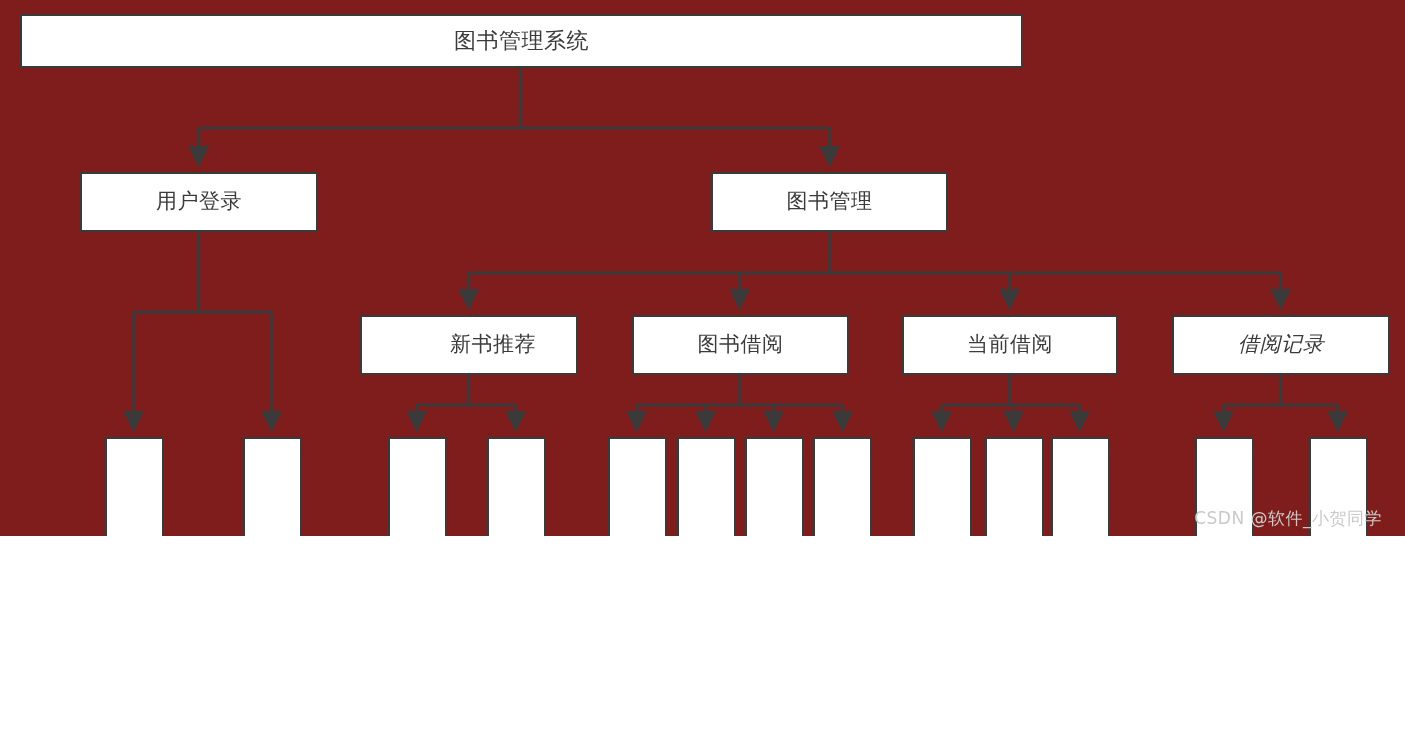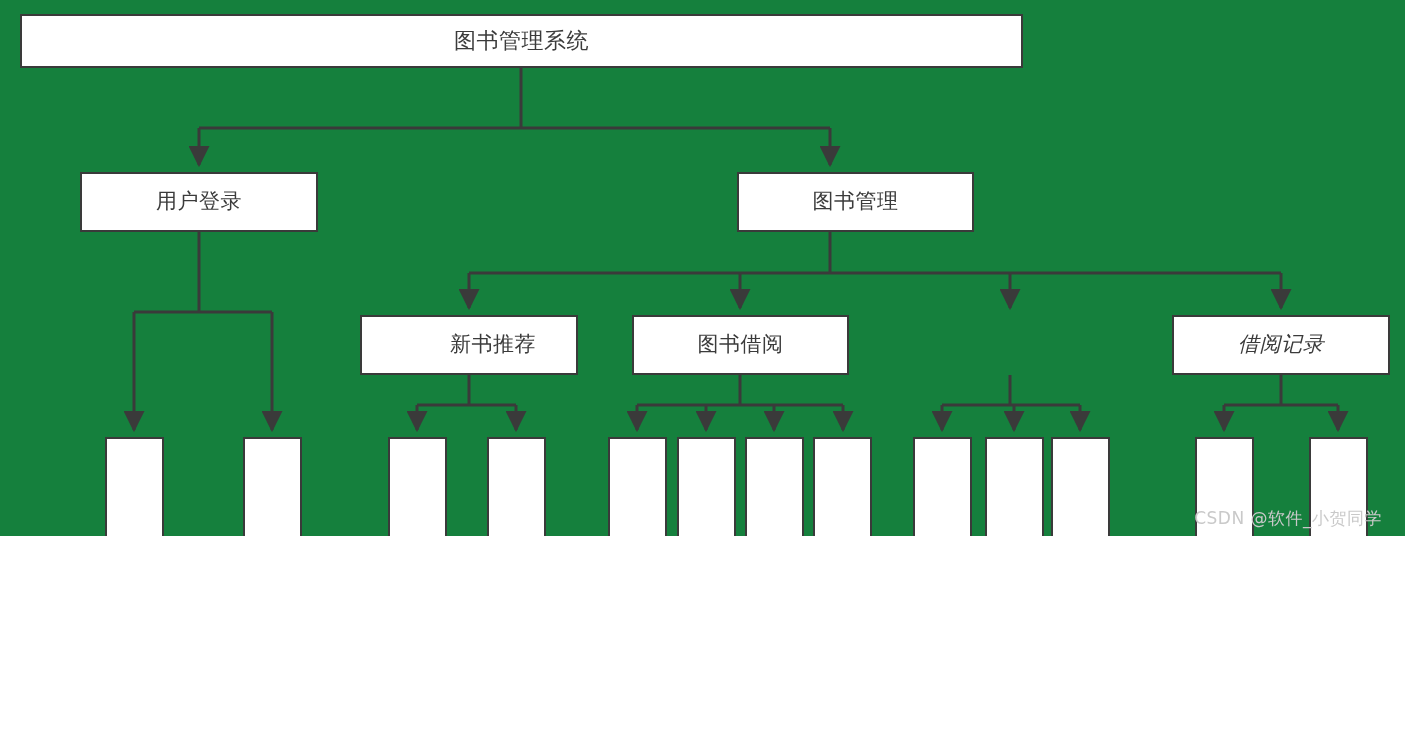"图书管理系统" #canvas { background: #15803d -> #7f1d1d }
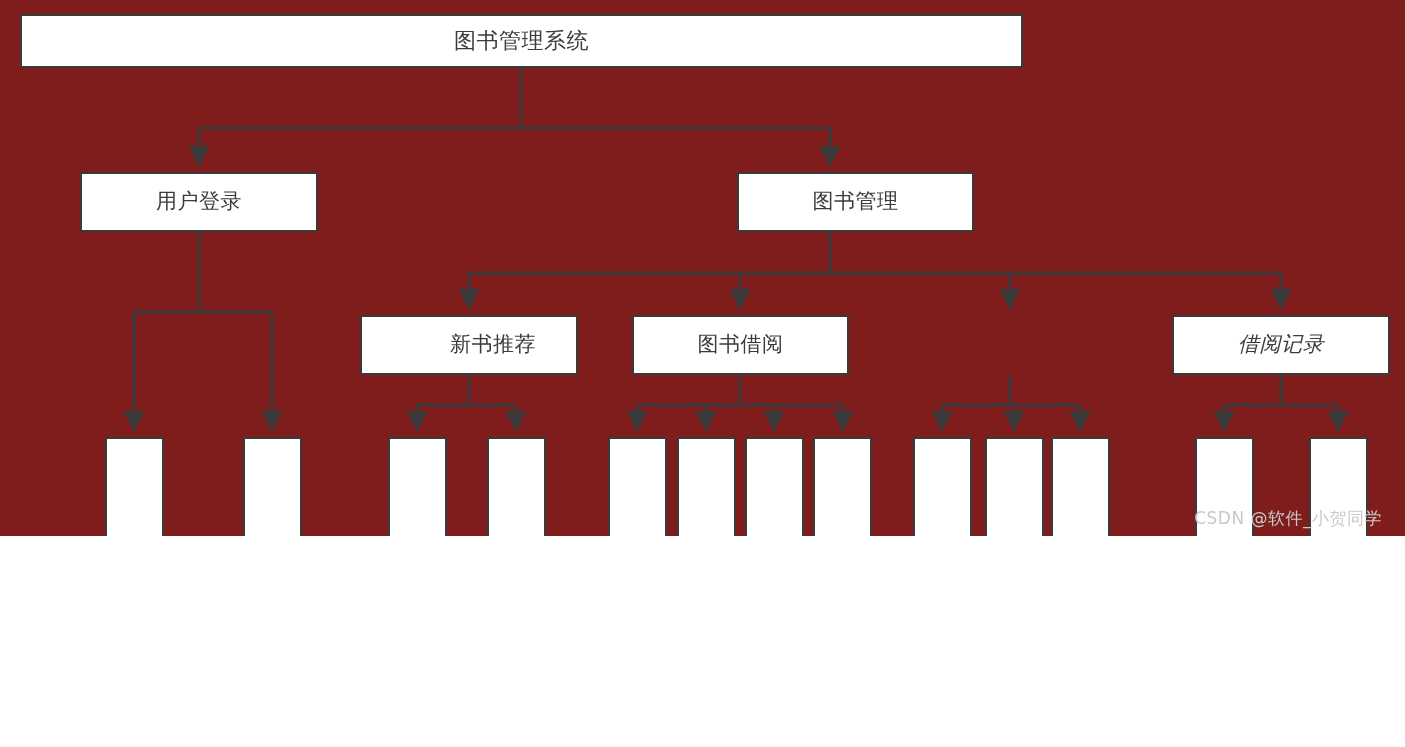"图书管理" div.node { margin-left: 26px -> none }
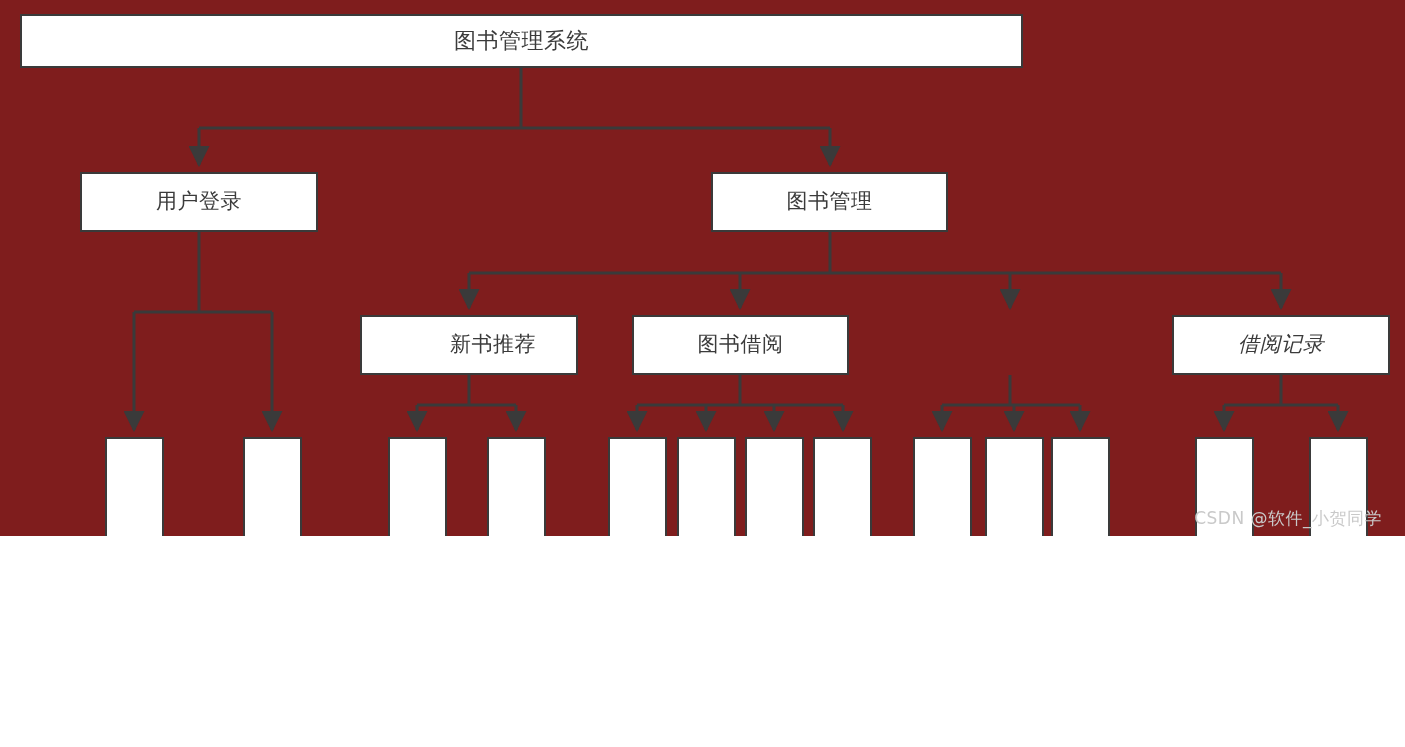"当前借阅" div.node { html: none -> <div> <span>当前借阅</span> </div> }
